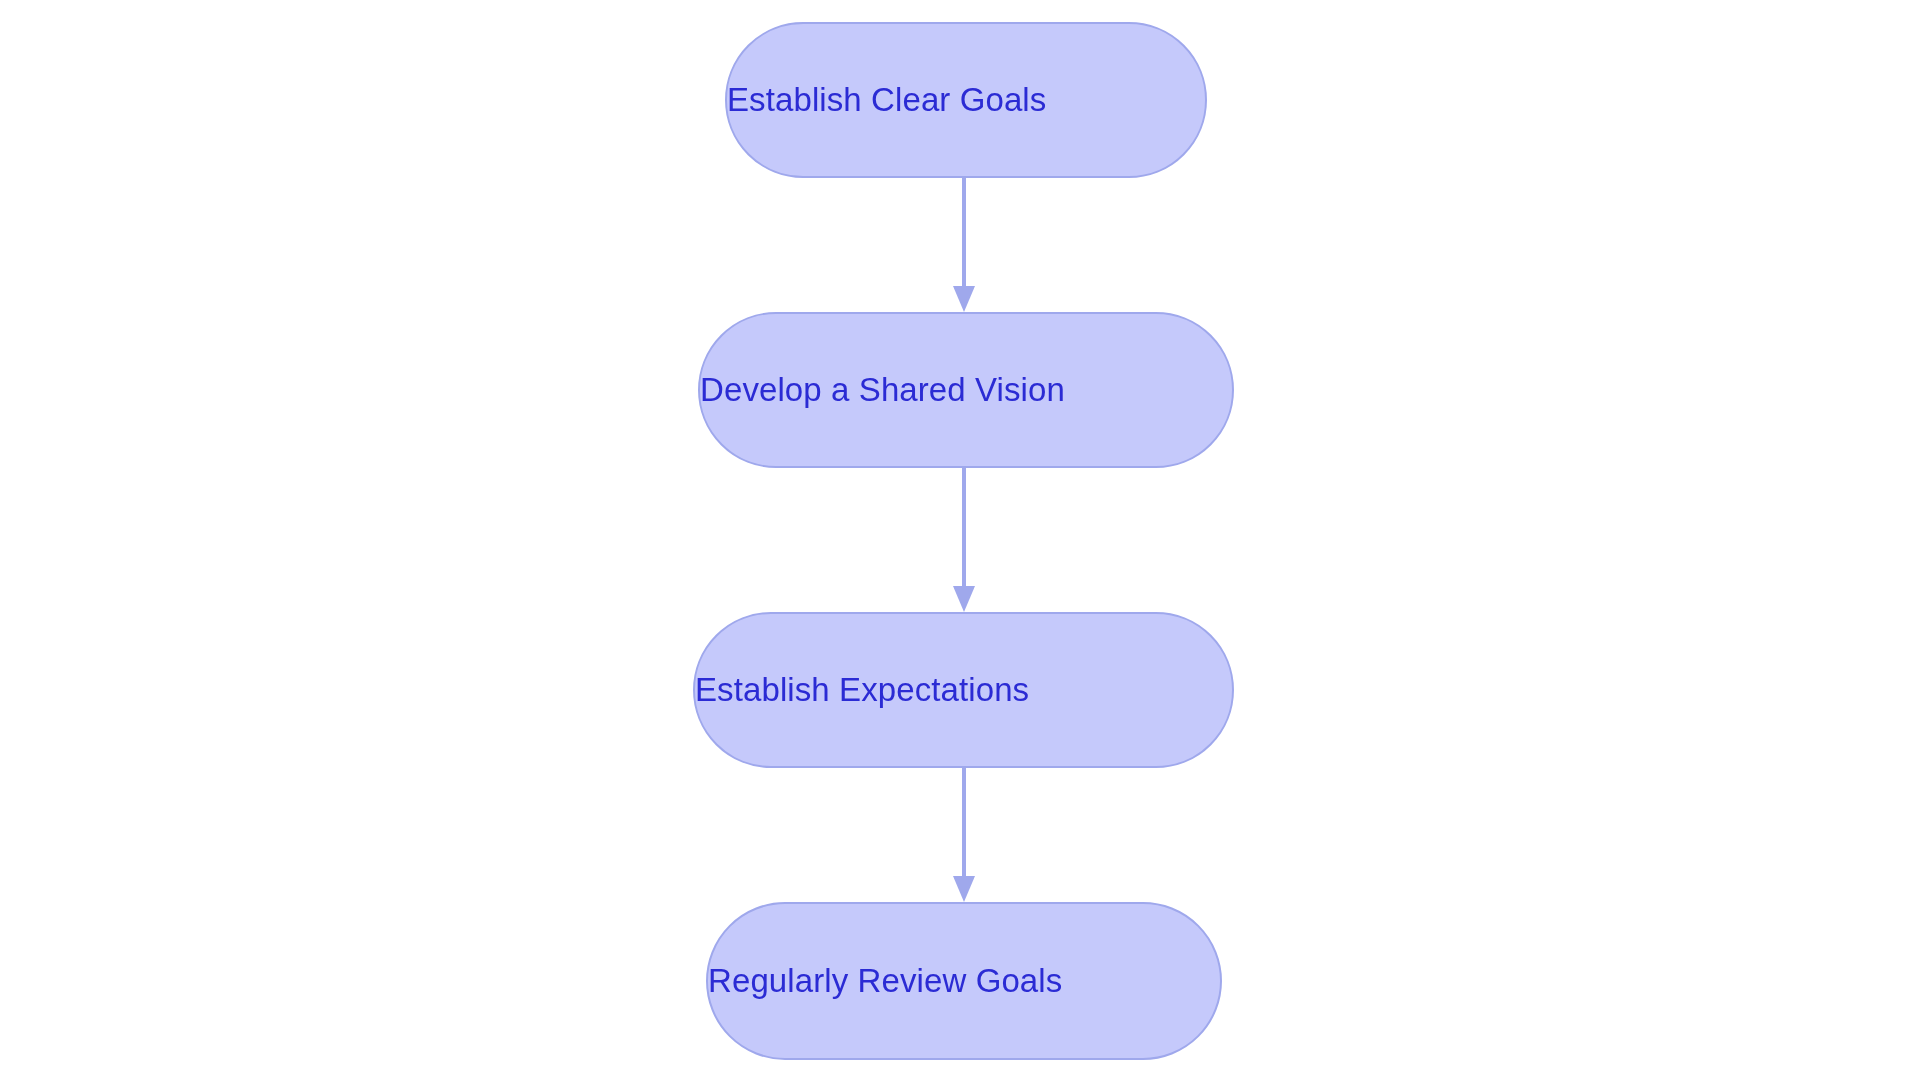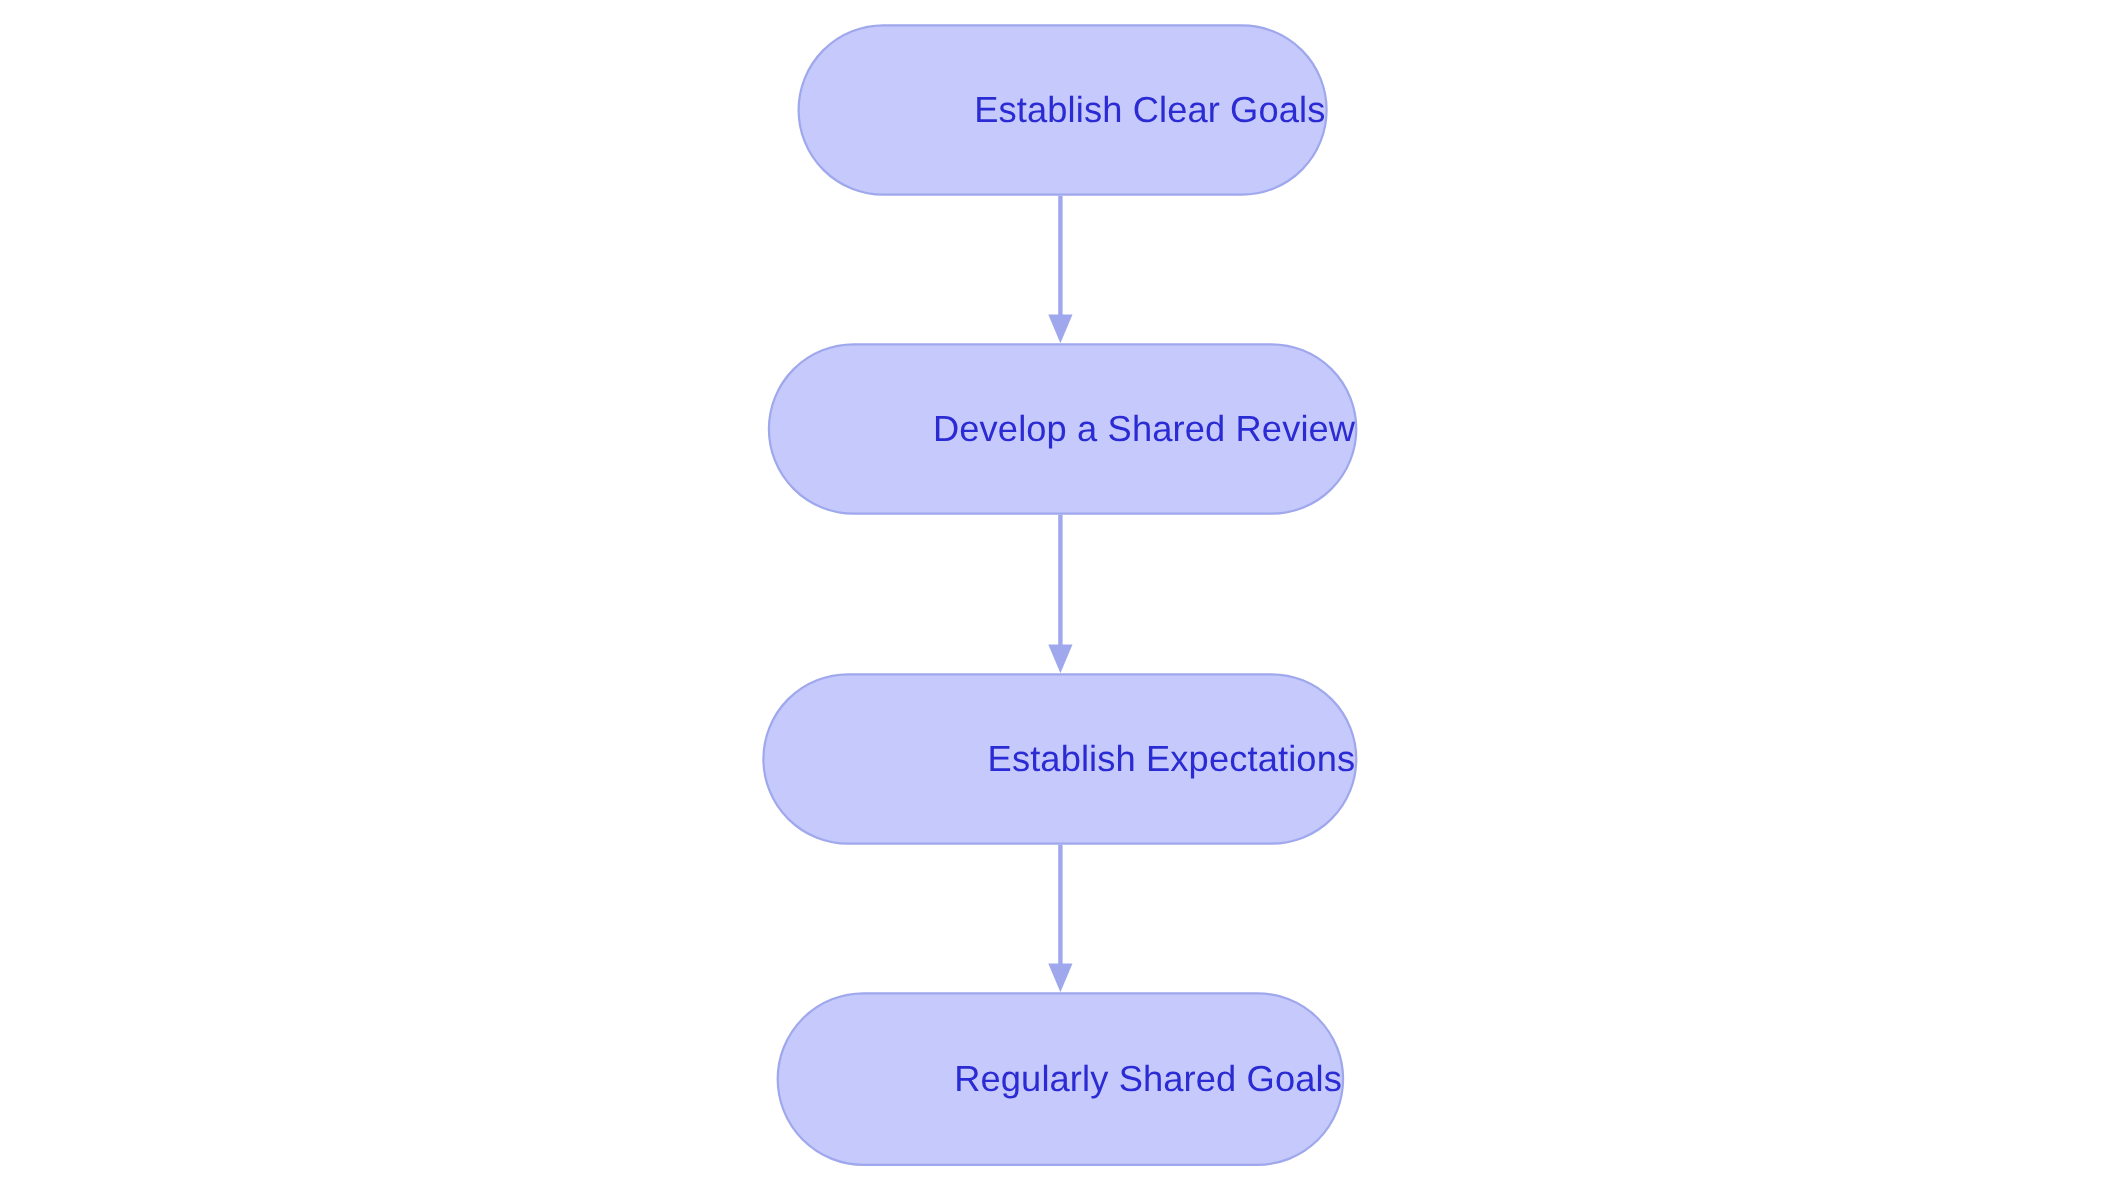"Establish Clear Goals" .flow-node { justify-content: flex-end -> flex-start }
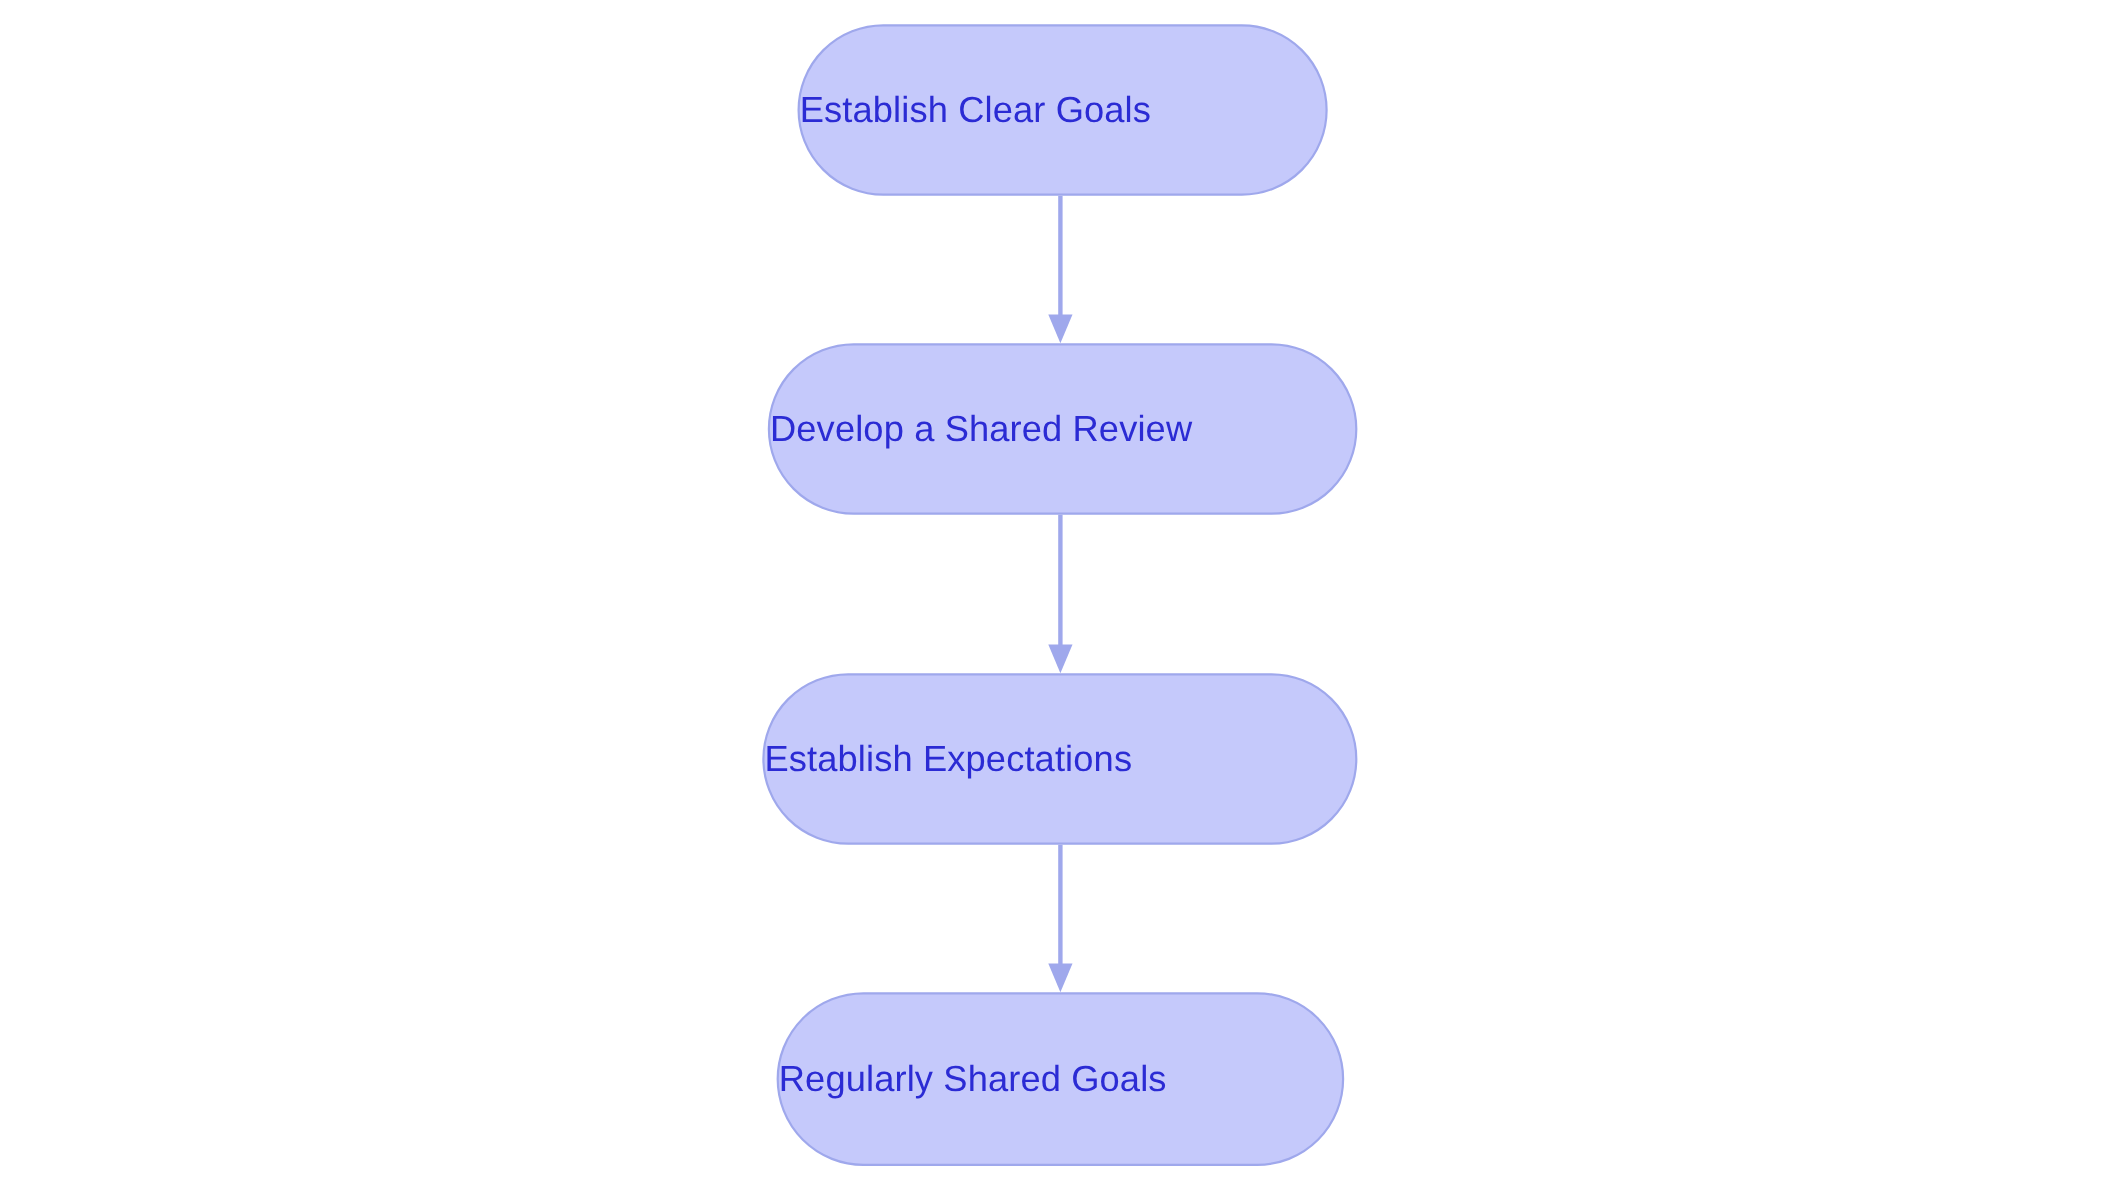"Develop a Shared Review" span.node-label { text: Review -> Vision }
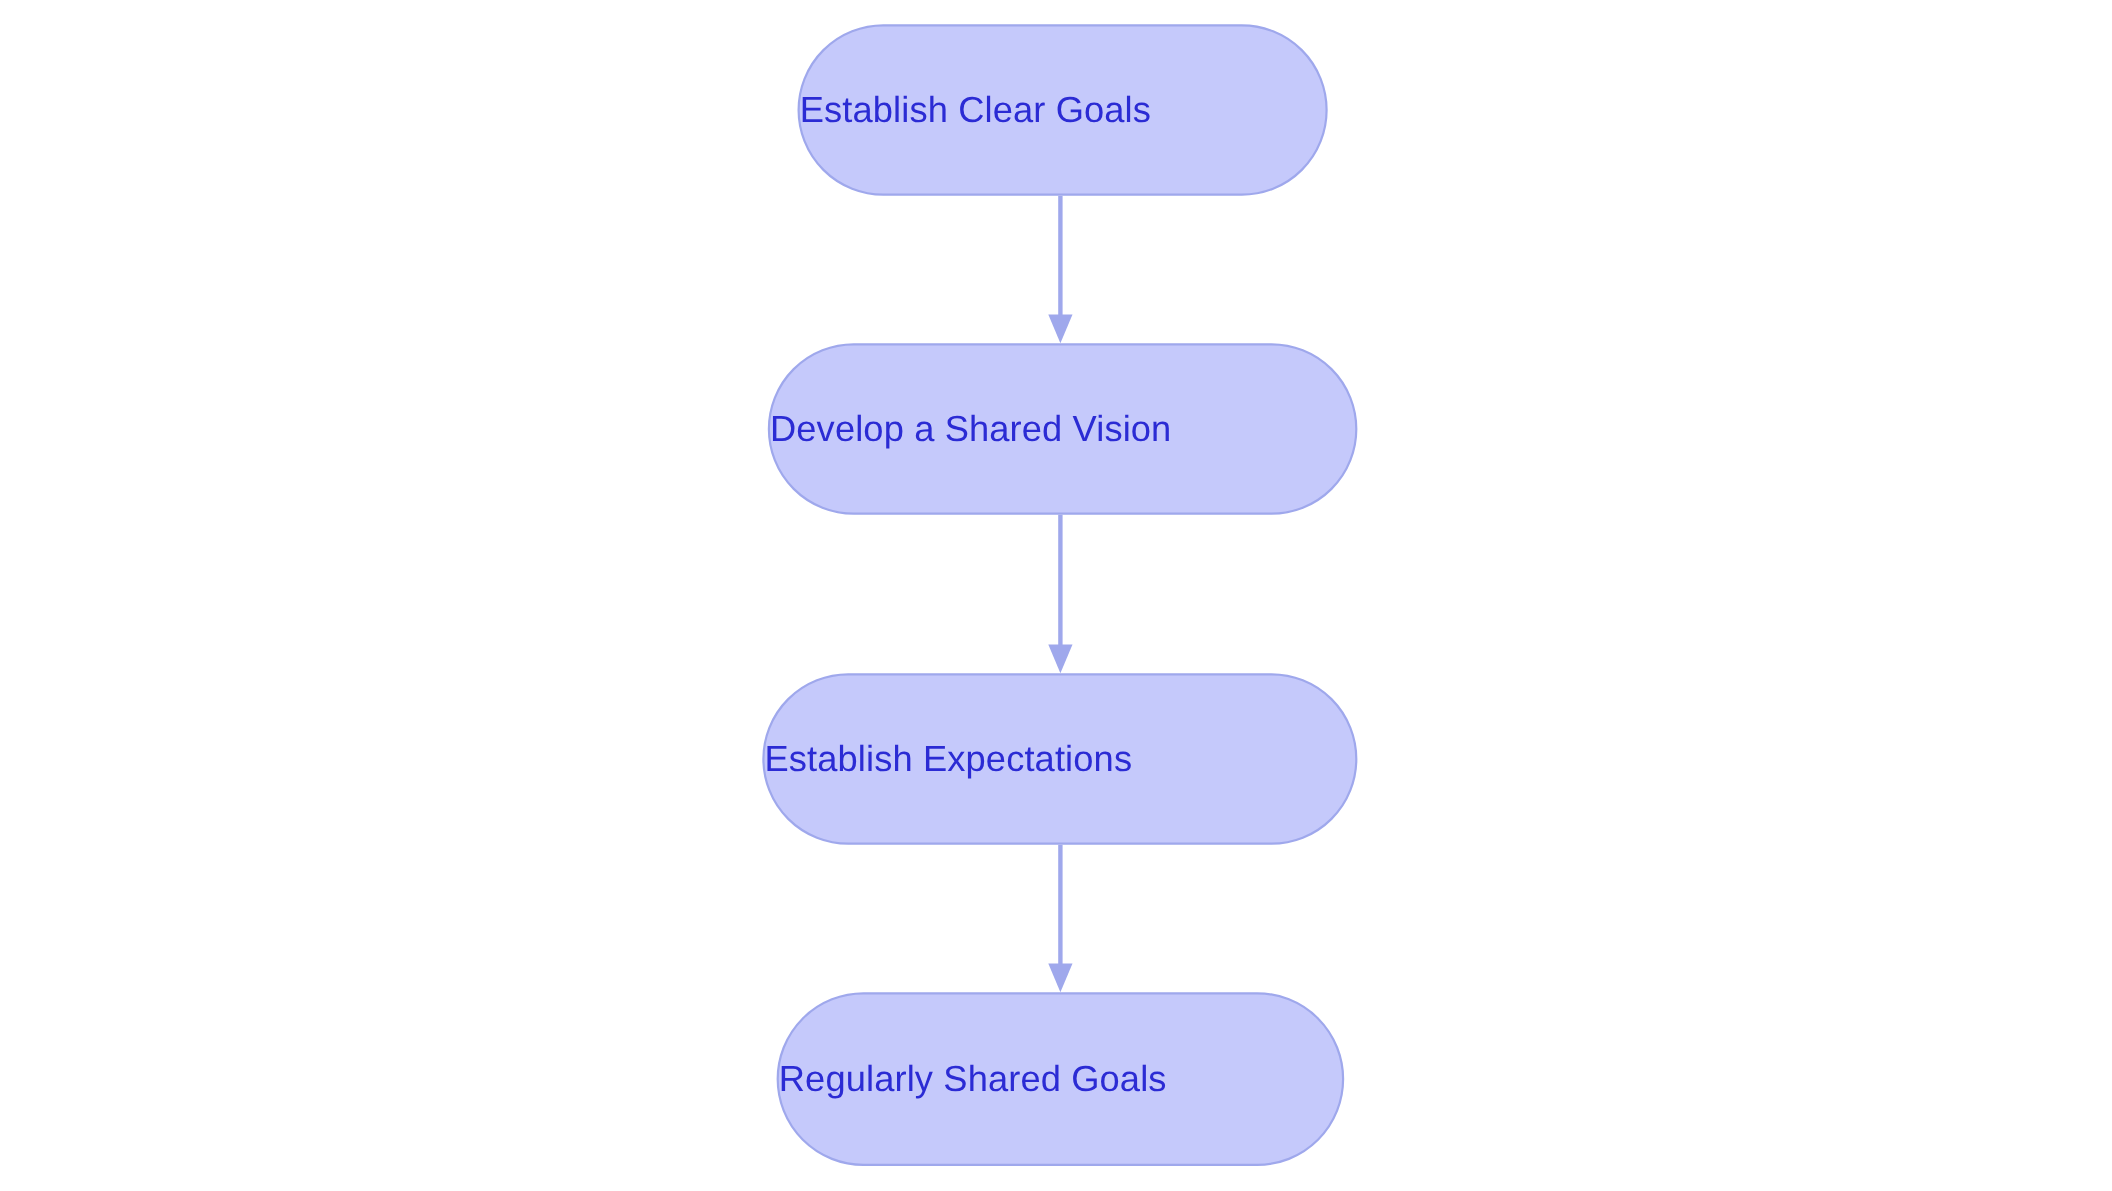"Regularly Shared Goals" span.node-label { text: Shared -> Review }
